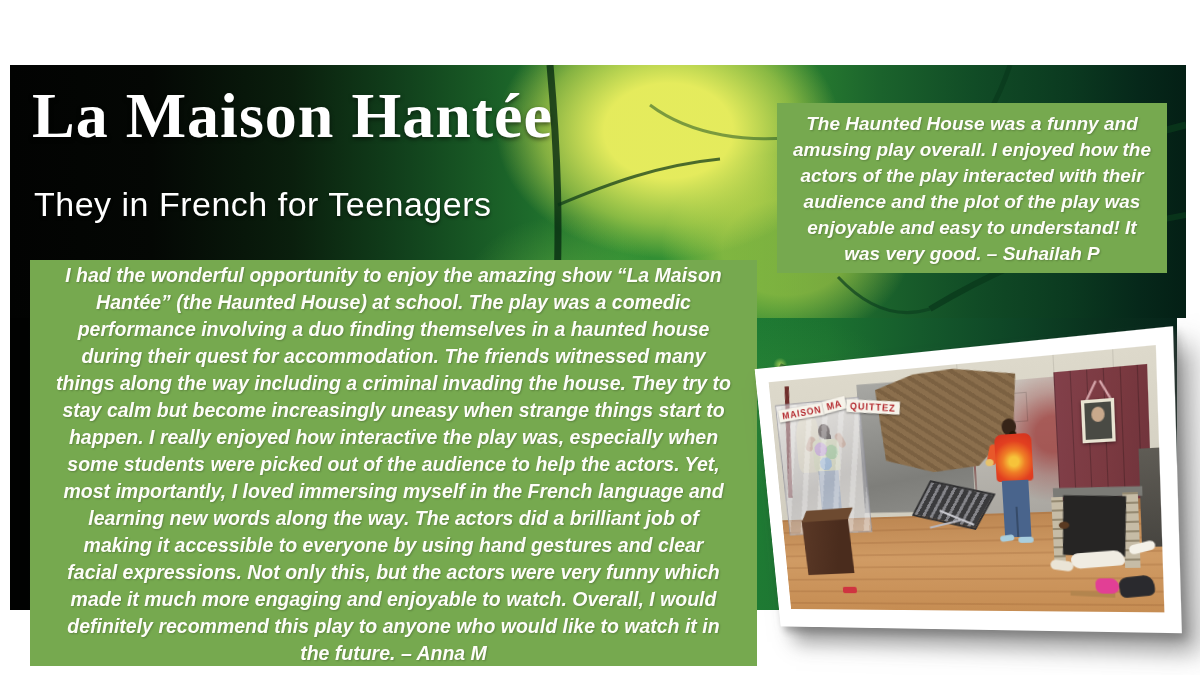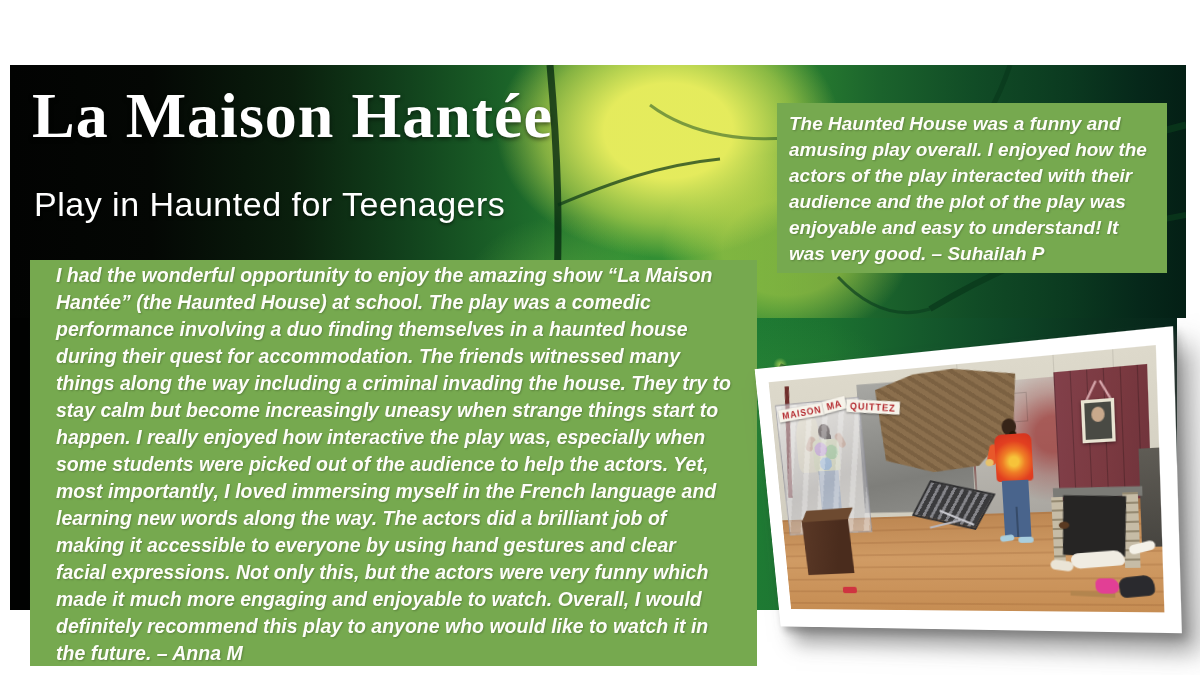"The Haunted House was a" .quote { text-align: left -> center }
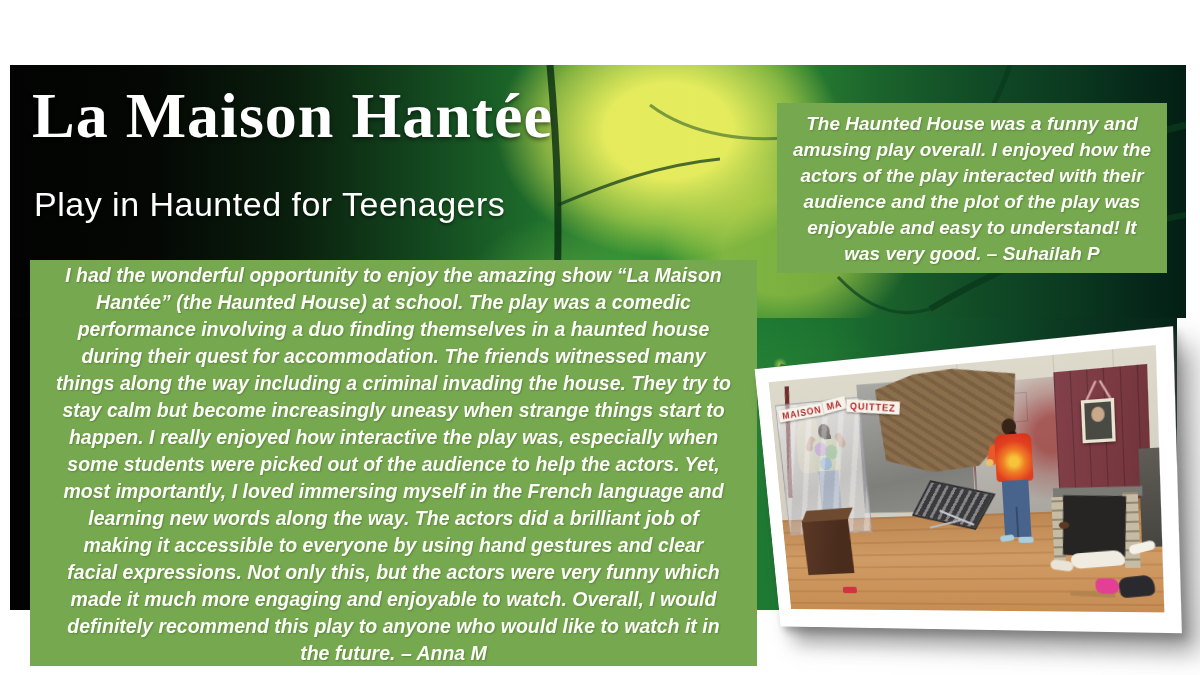"Play in Haunted for Teenagers" div.sub { text: Play in Haunted -> They in French }
